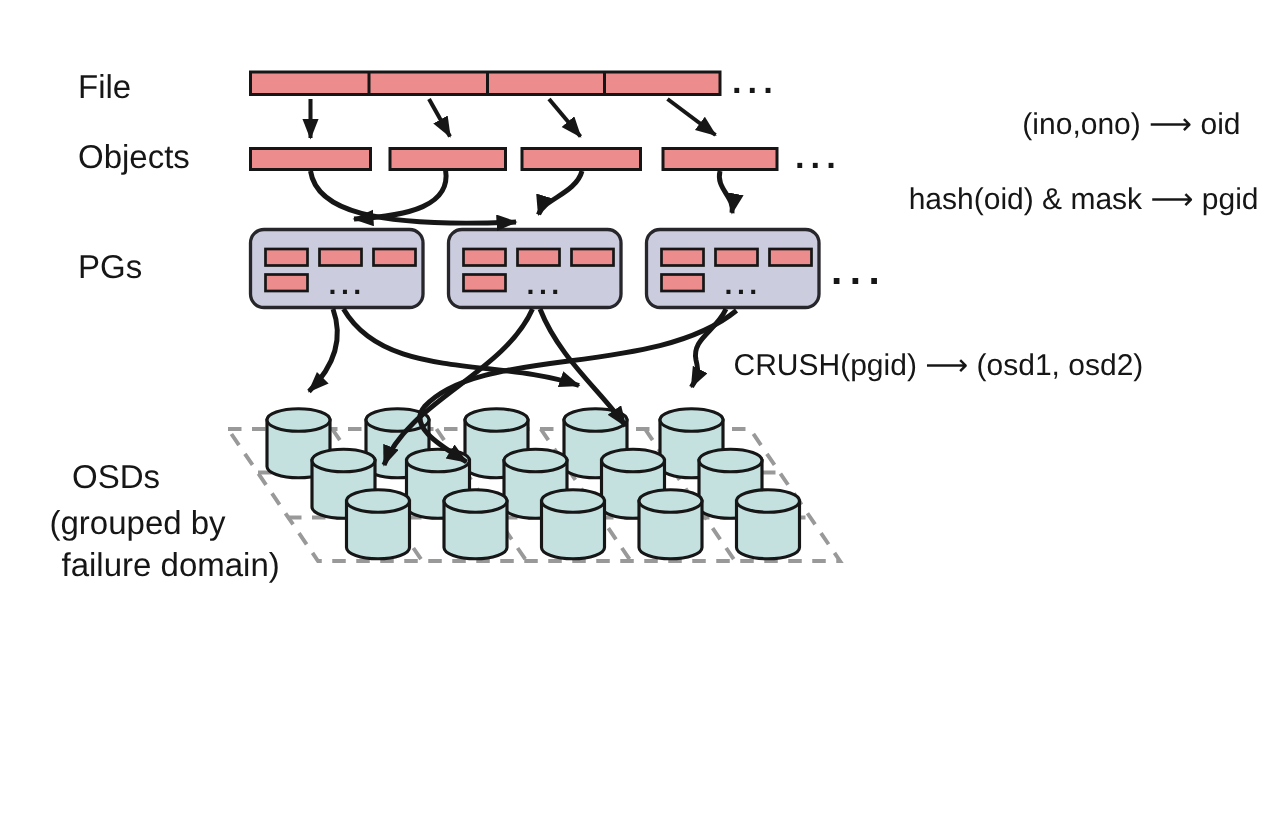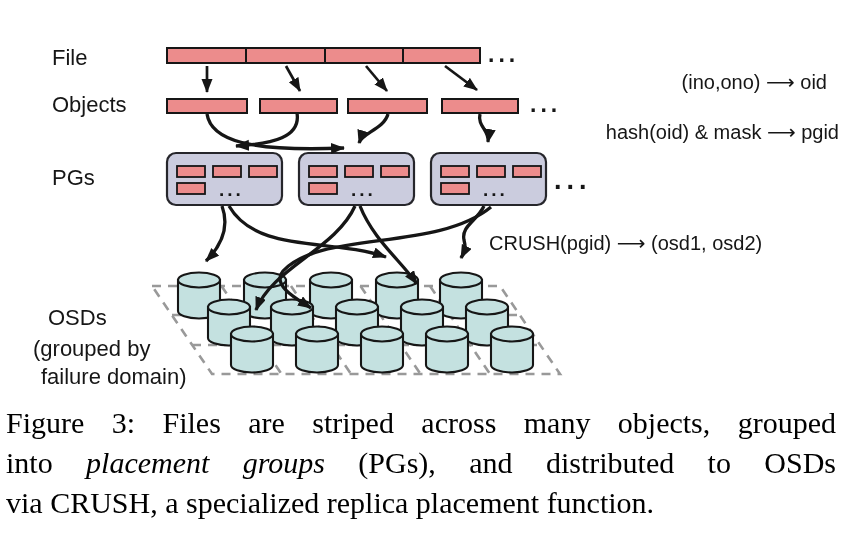"Figure 3: Files are striped" div { html: <div> <div>Figure 3: Files are striped across many objects, grouped</div> <div><span>into </span><span>placement groups</span><span> (PGs), and distributed to OSDs</span></div> <div>via CRUSH, a specialized replica placement function.</div> </div> -> none }
